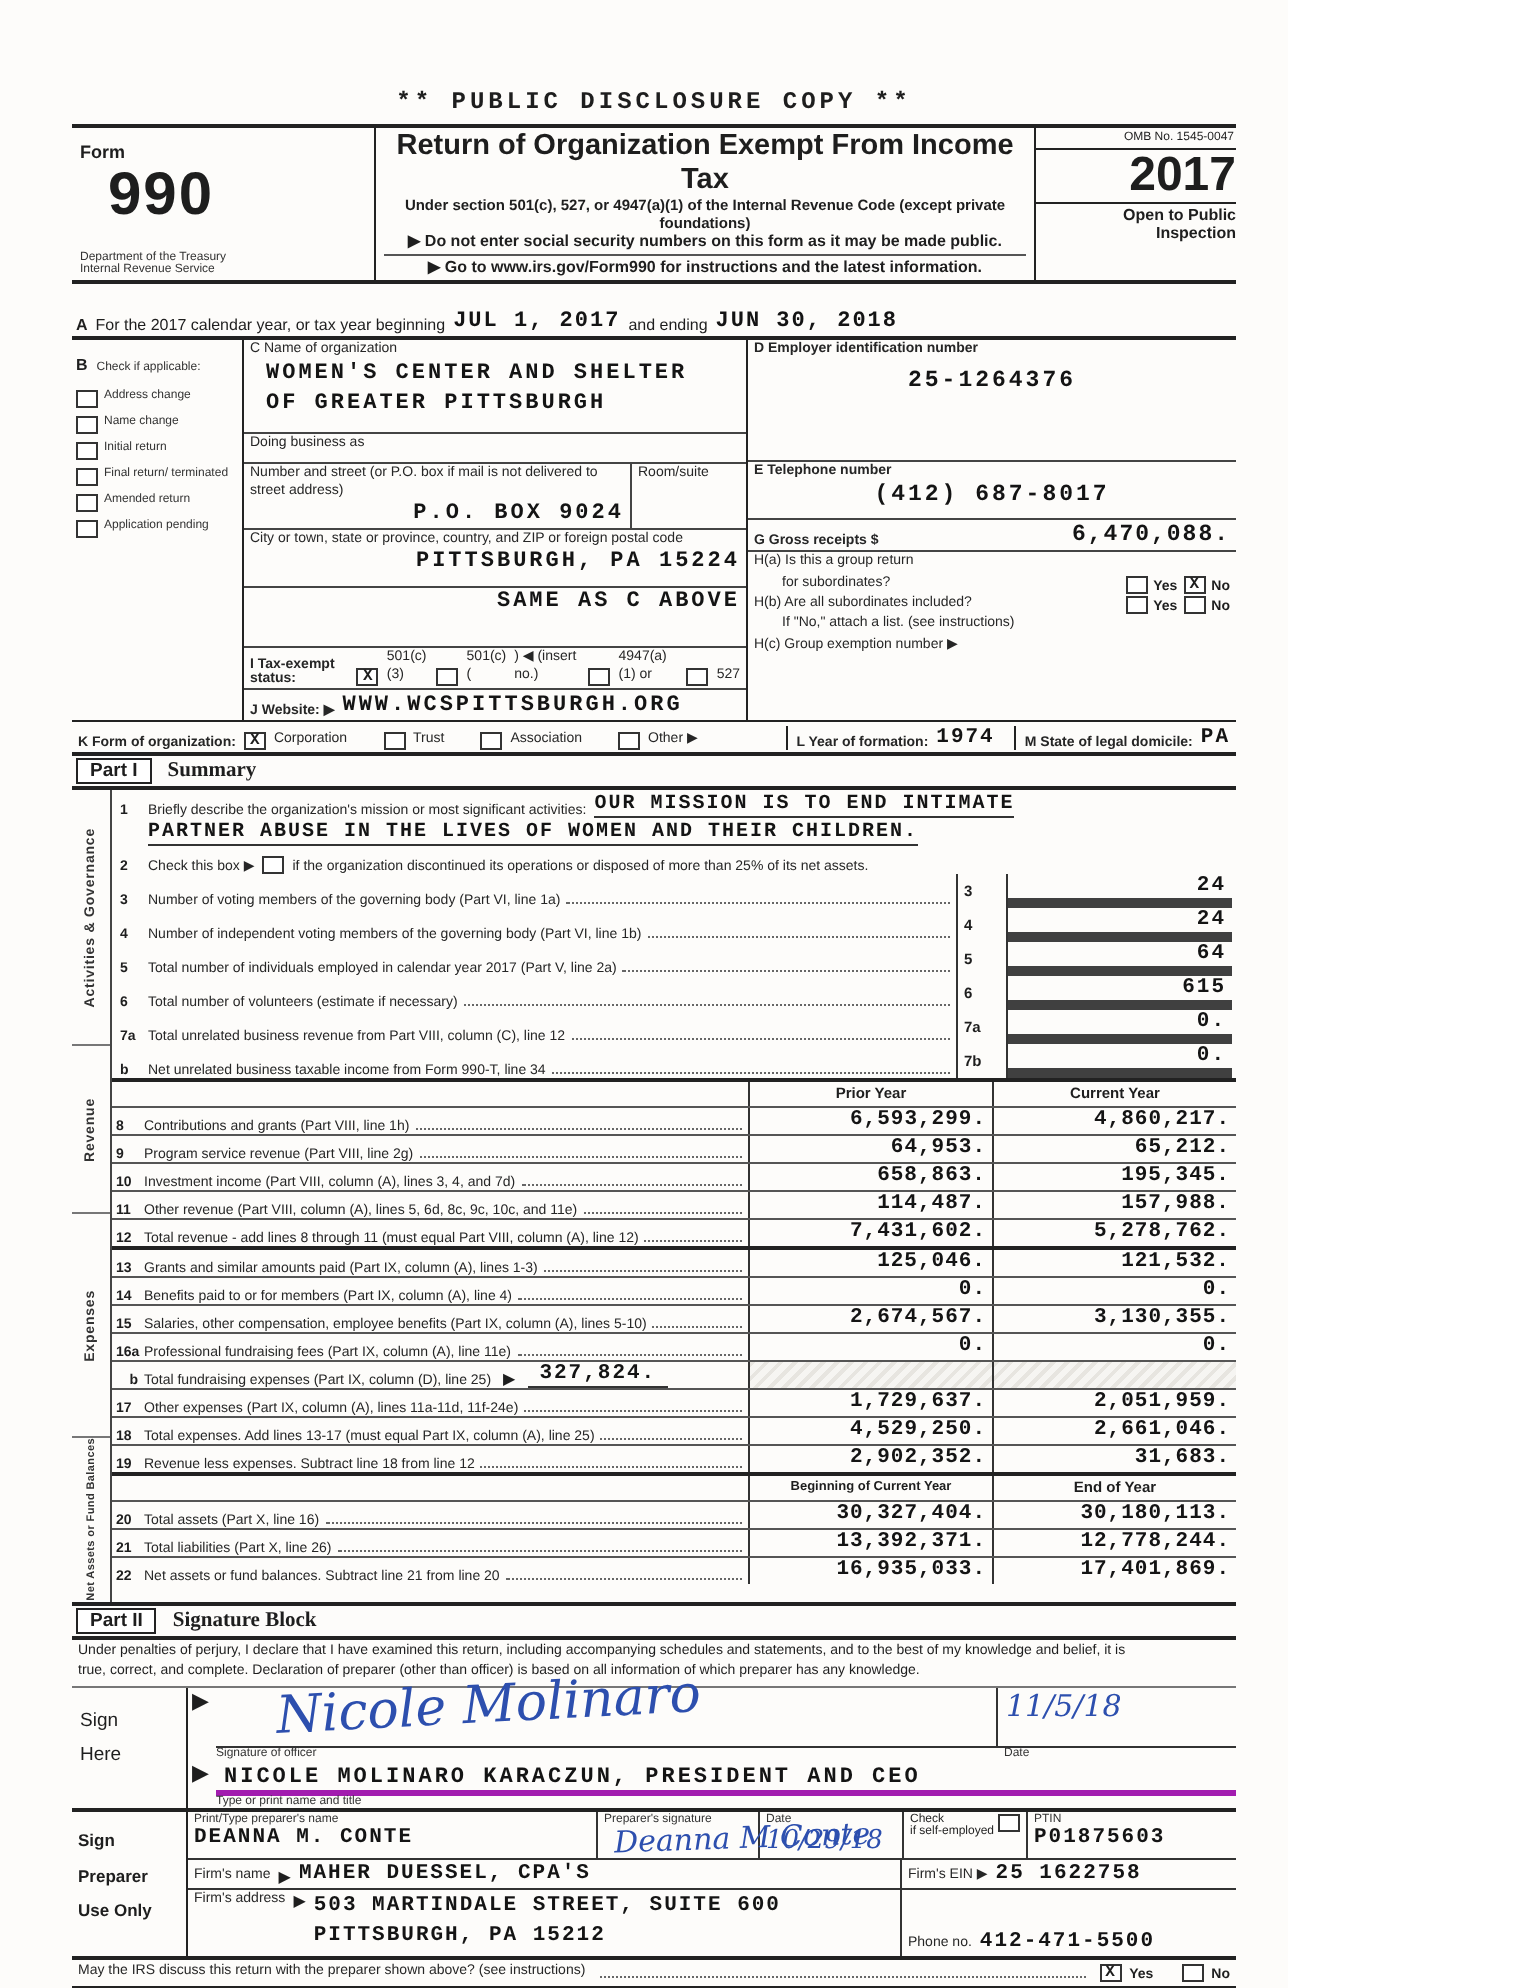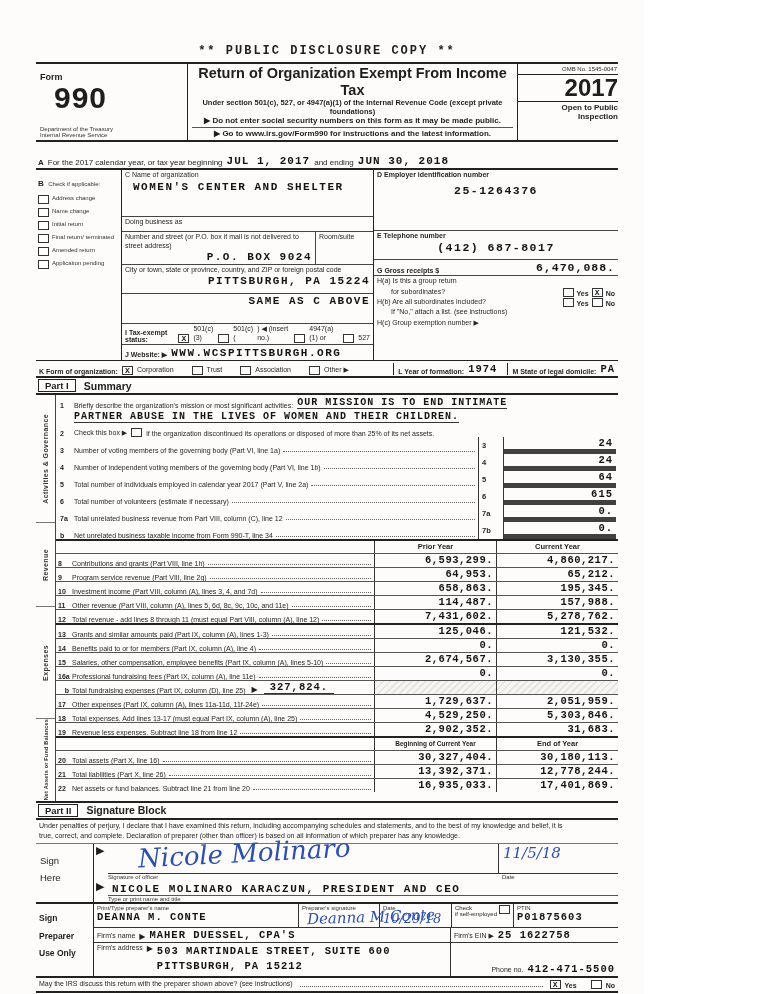"OF GREATER PITTSBURGH" div.mono { html: none -> <div>OF GREATER PITTSBURGH</div> }
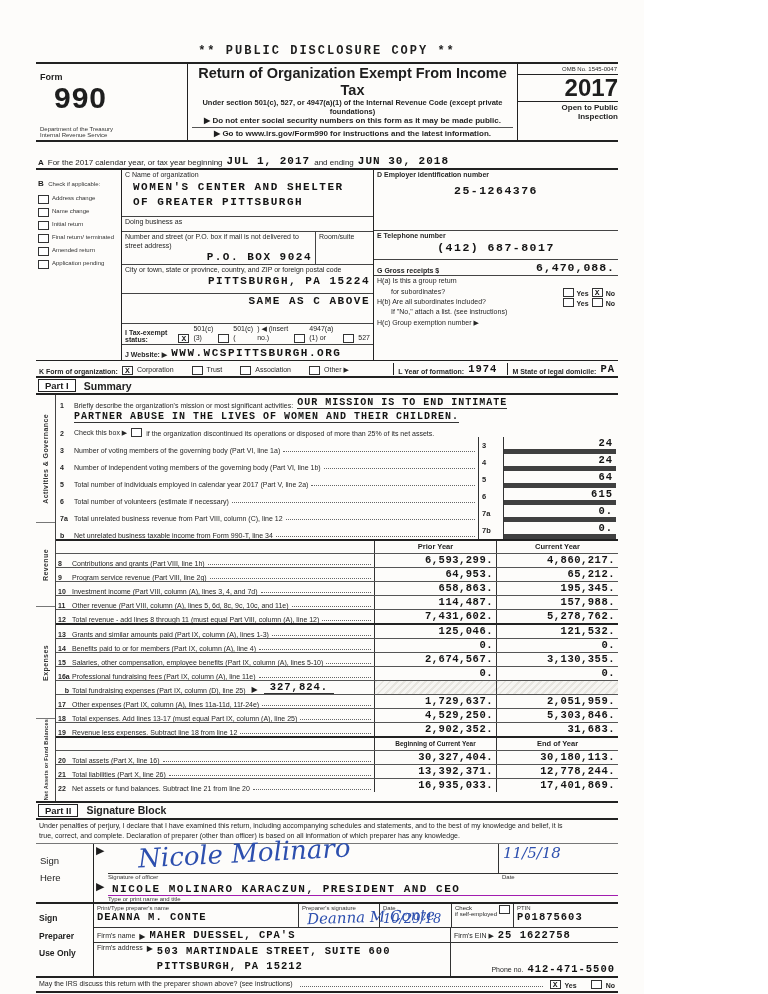"Summary" .partname { font-family: none -> Liberation Serif, serif }
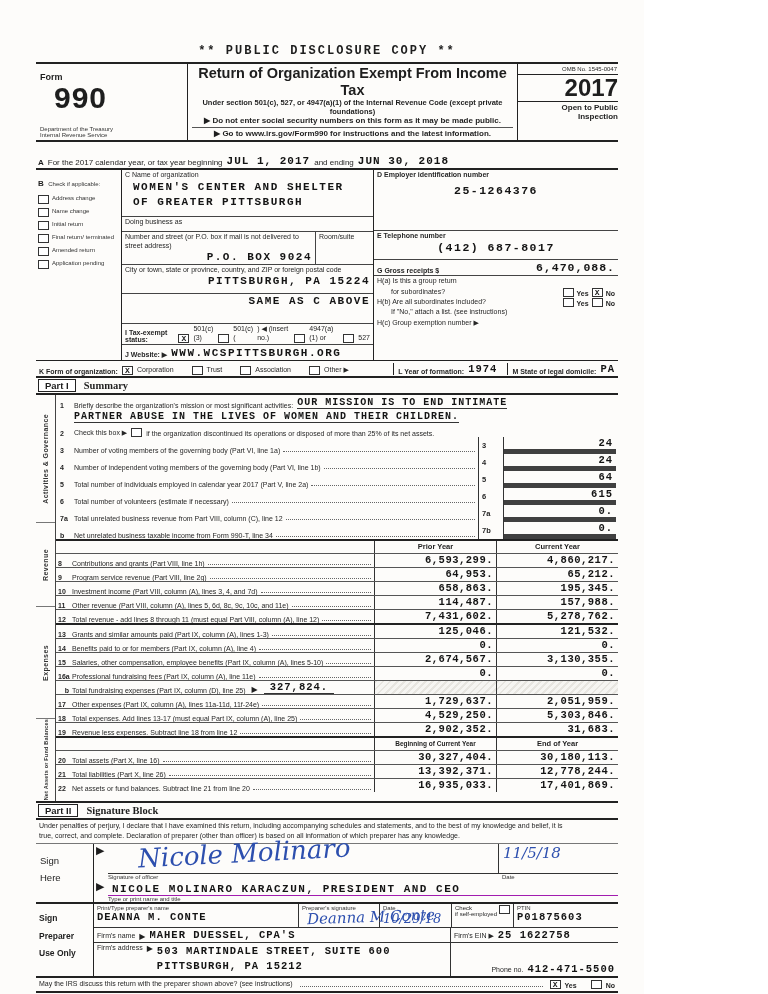"5,303,846." span.mcol { text: 5,303,846 -> 2,661,046 }
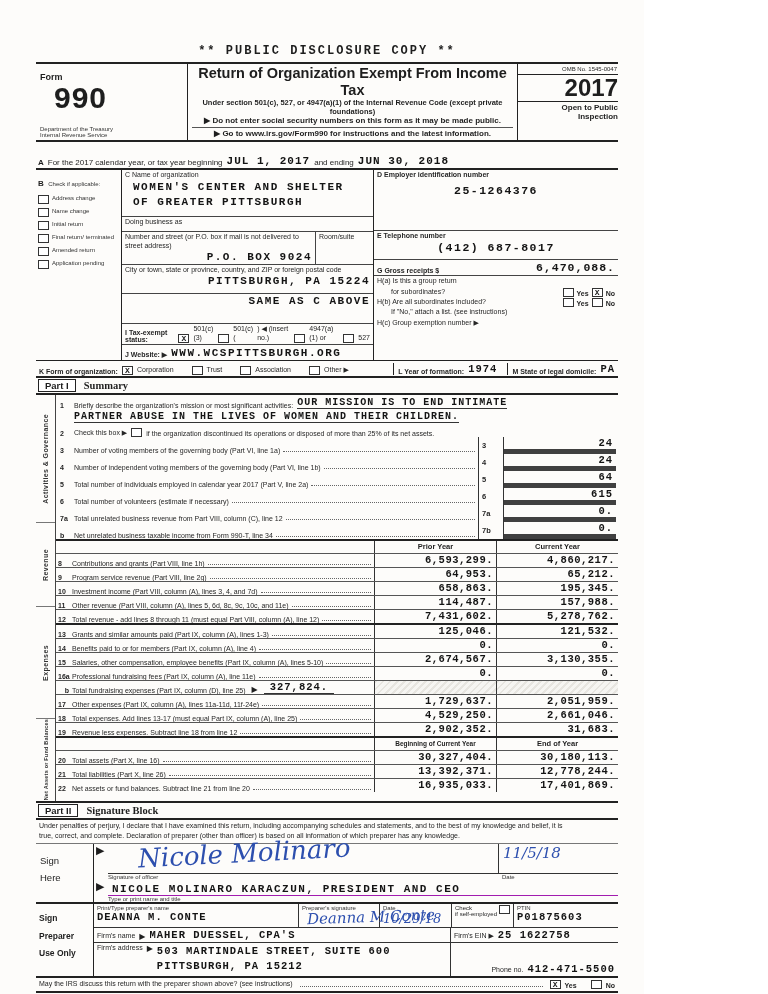"NICOLE MOLINARO KARACZUN, PRESIDENT AND" span.mono { border-bottom: 1px solid #a21caf -> 3px solid #a21caf }
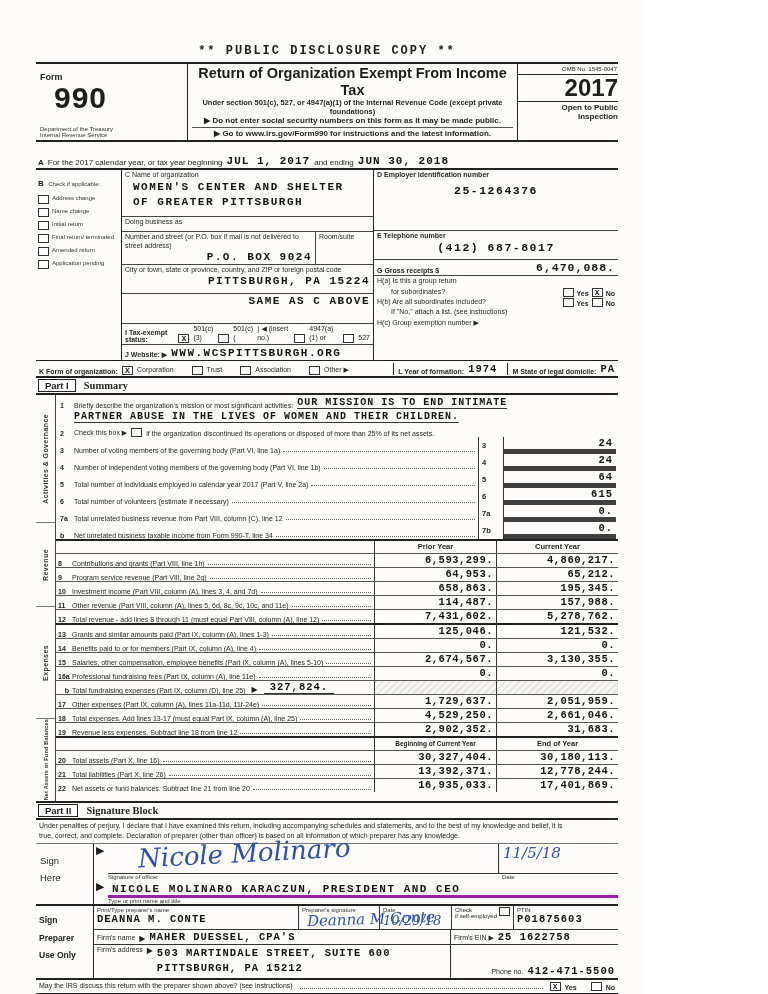"412-471-5500" div.firmright { justify-content: flex-end -> none }
